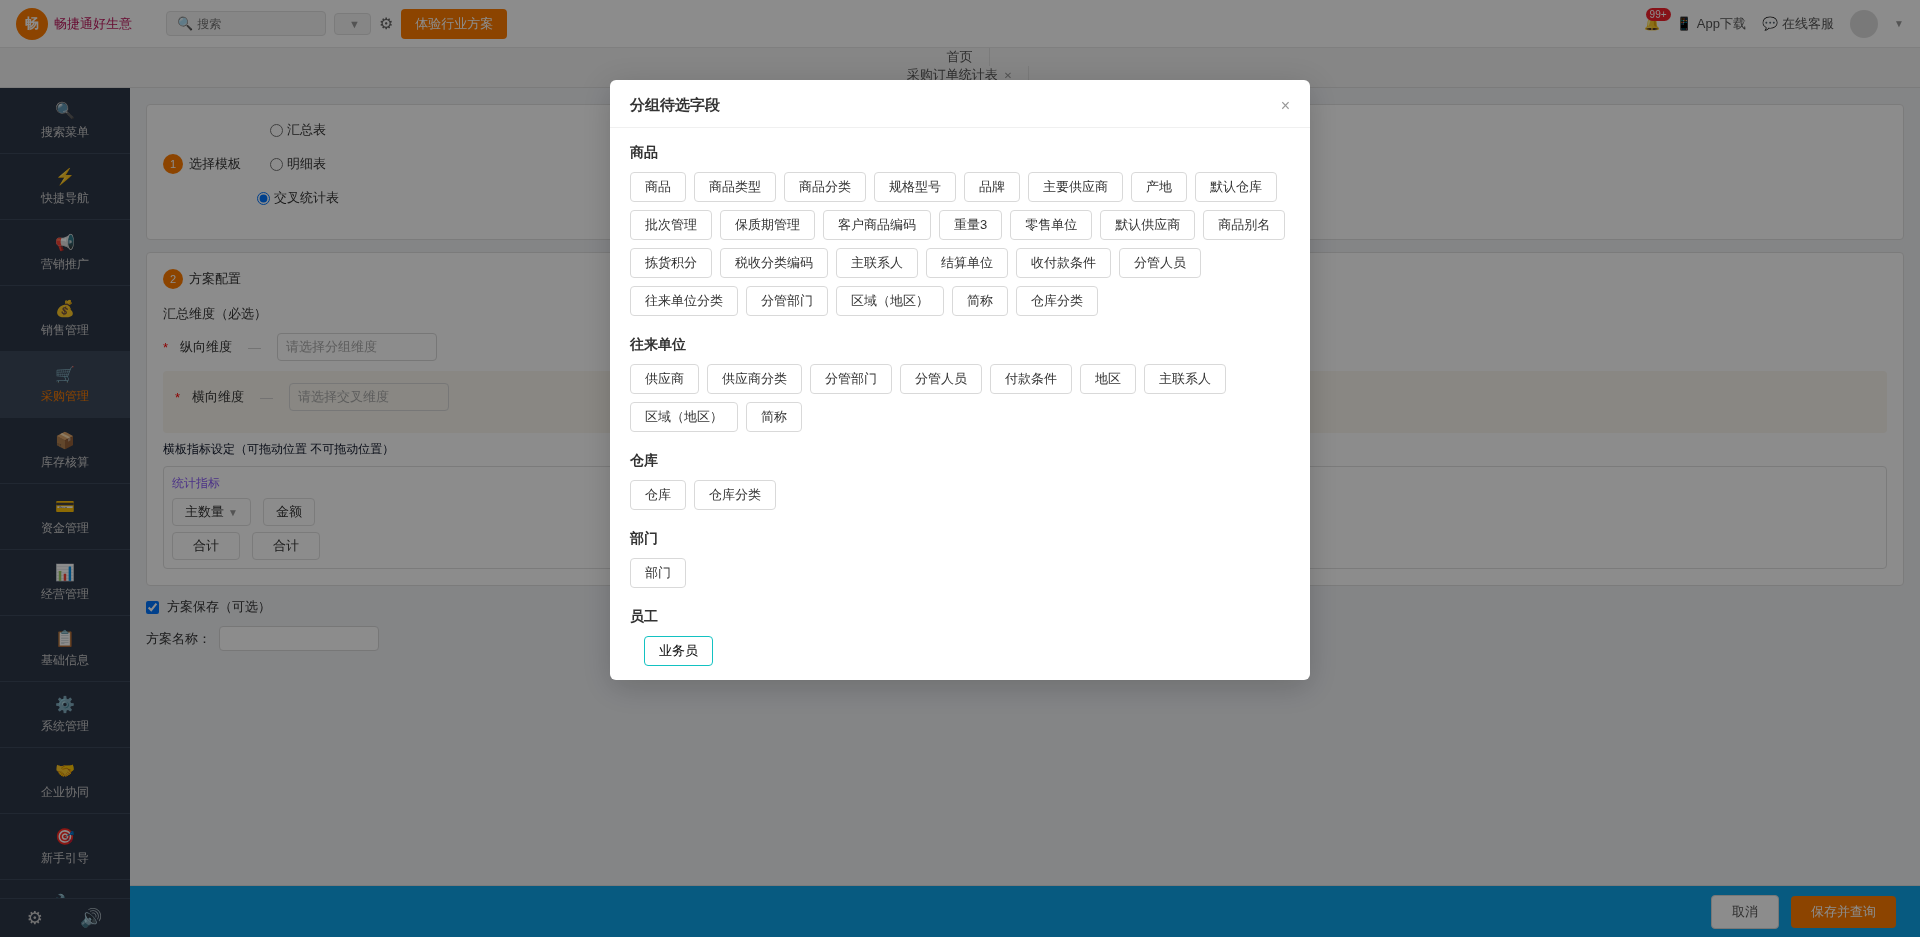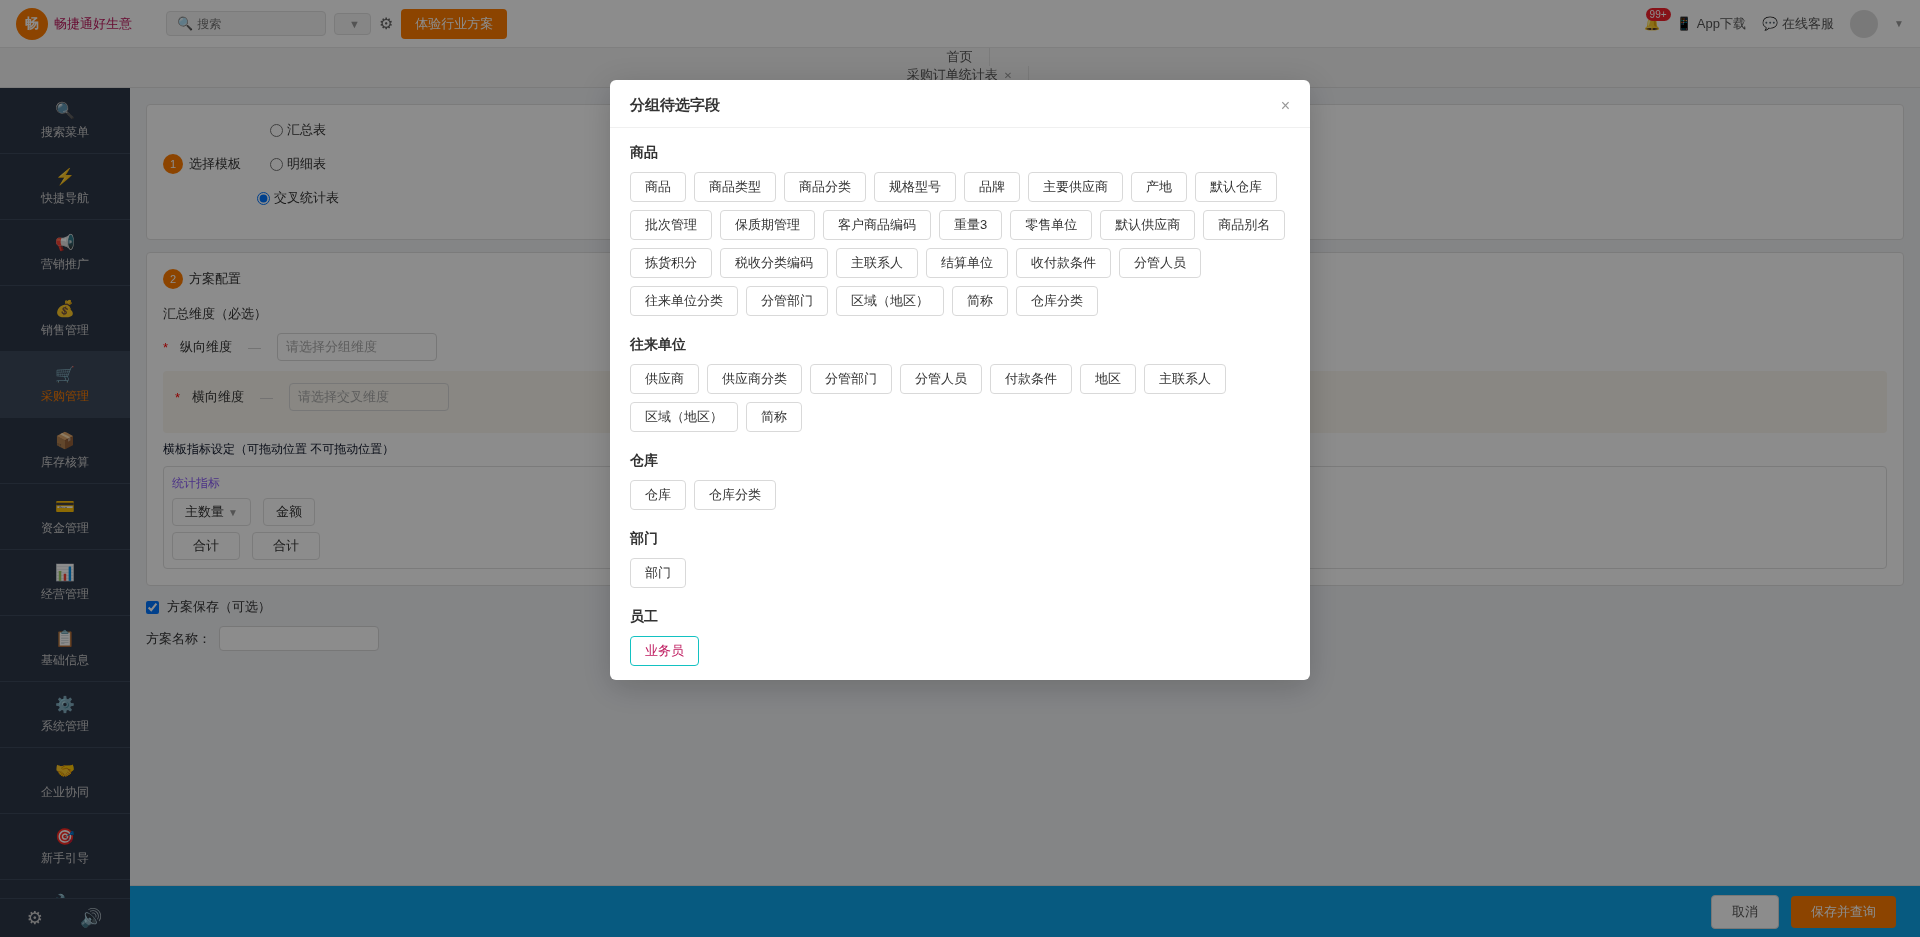"业务员" .field-tag.selected { color: #be185d -> #000000; margin-left: none -> 14px }
